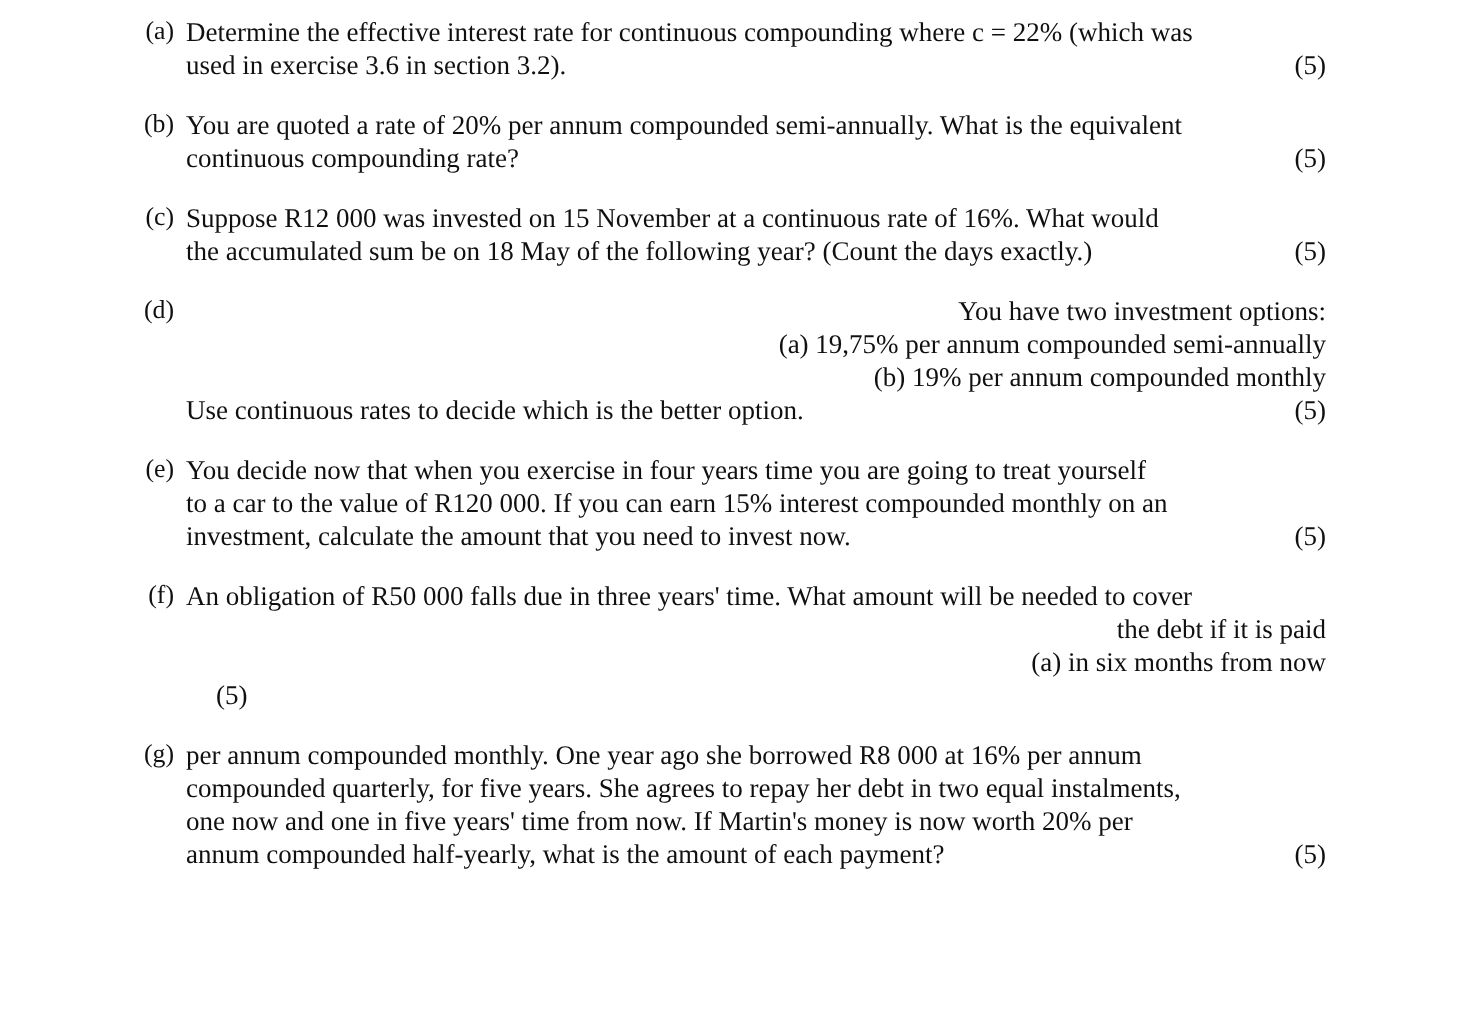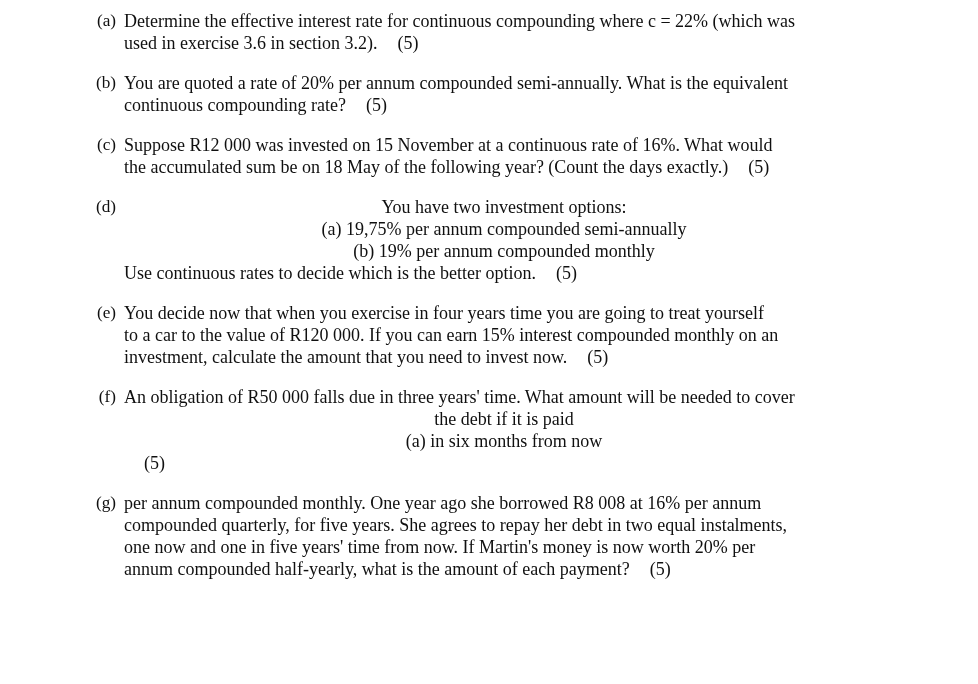"used in exercise 3.6 in" .tail-row { justify-content: none -> space-between }
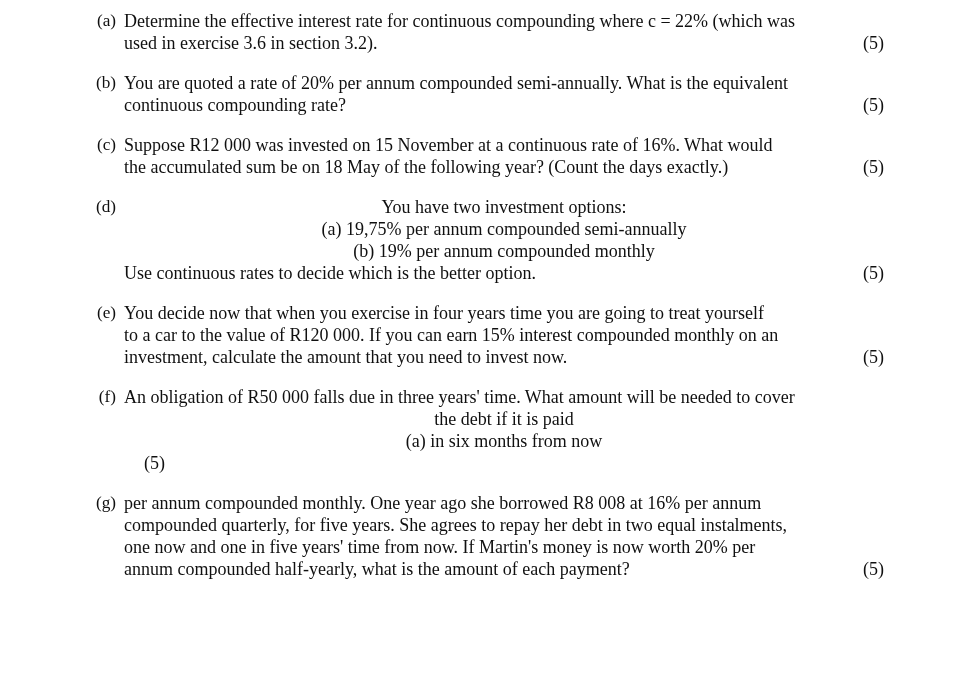"You have two investment options:" .q-sub { text-align: center -> right }
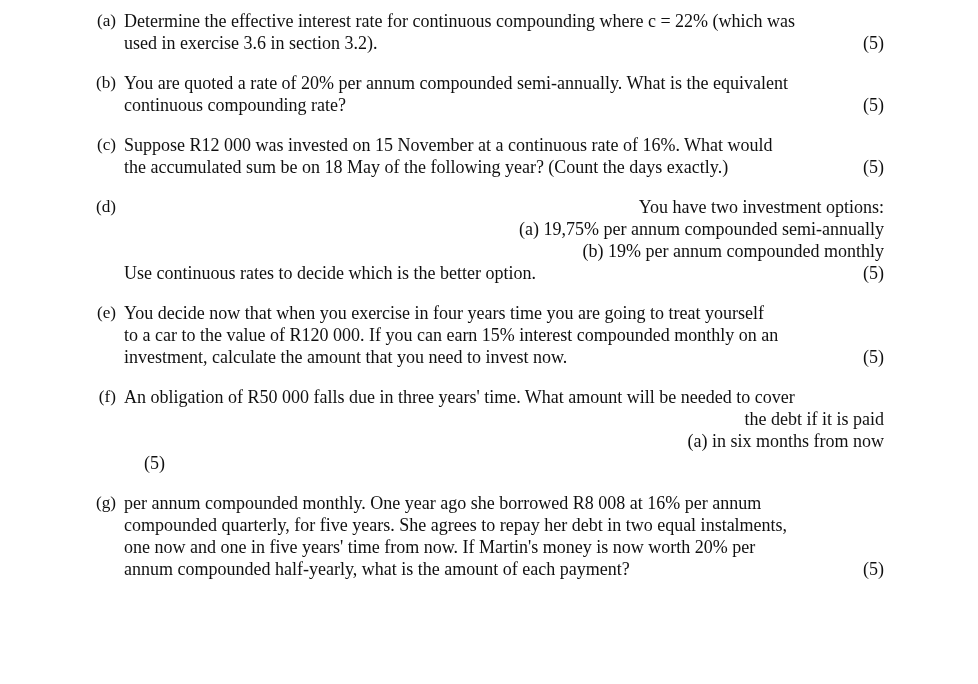"per annum compounded monthly. One" span.q-para { text: R8 008 -> R8 000 }
